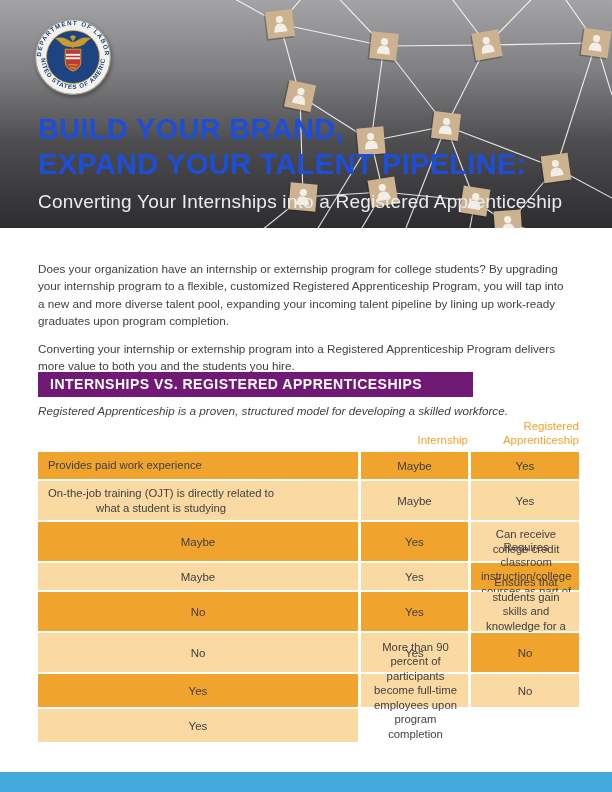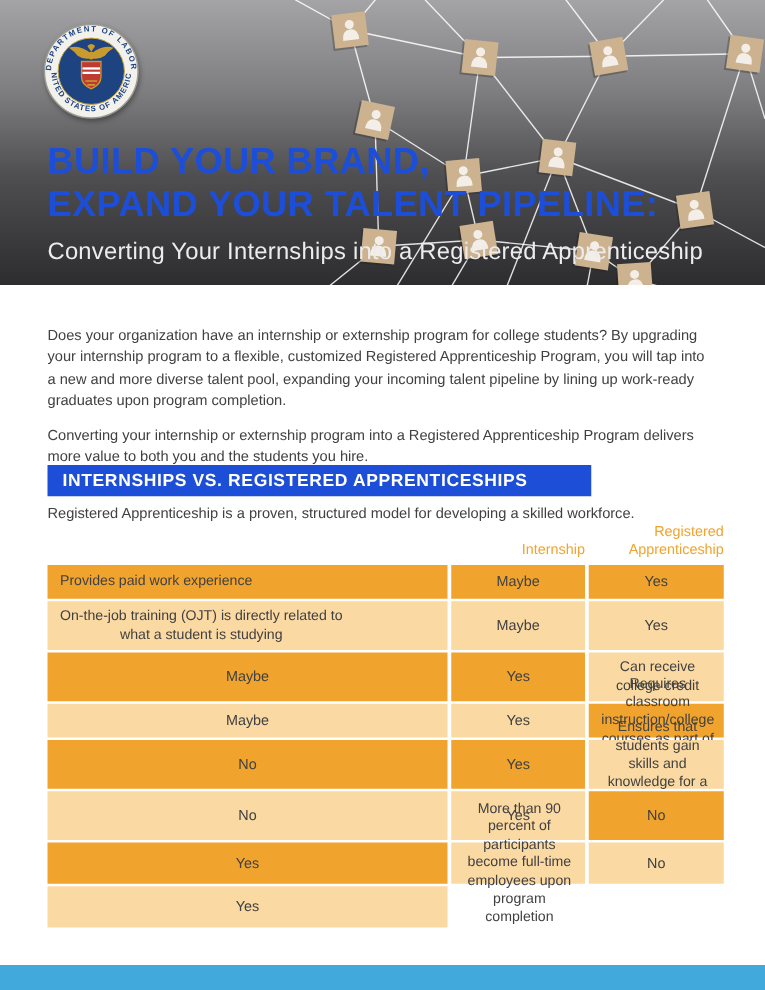"INTERNSHIPS VS. REGISTERED" .banner { background: #1d4ed8 -> #701a75 }
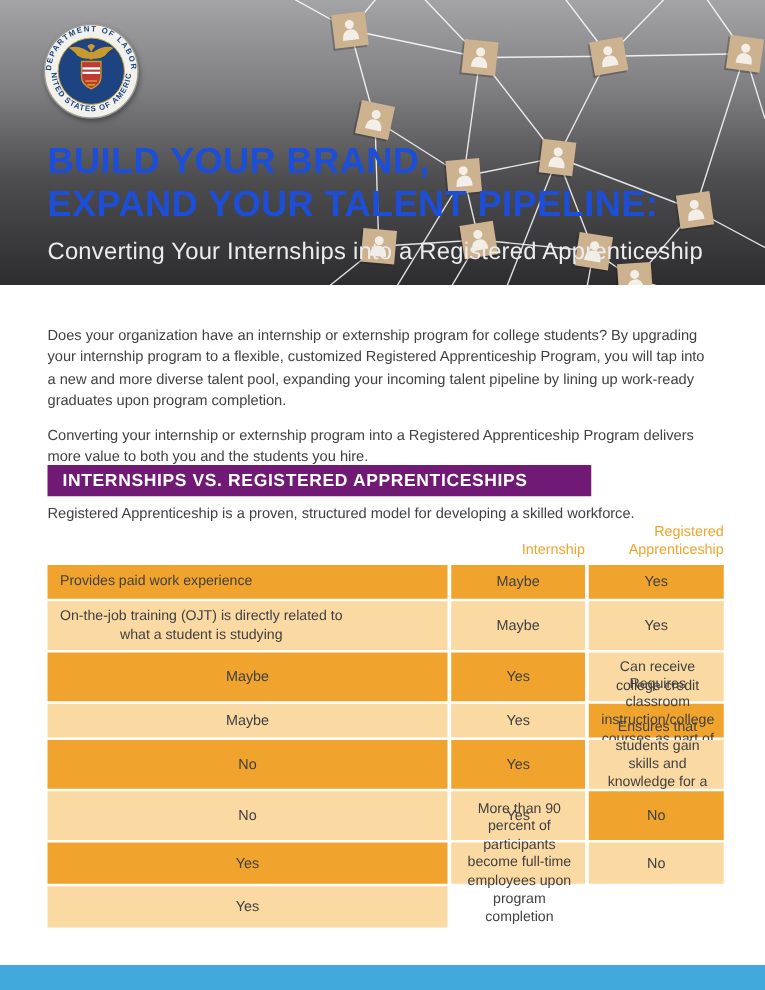"Registered Apprenticeship is a proven," .caption { font-style: none -> italic }
